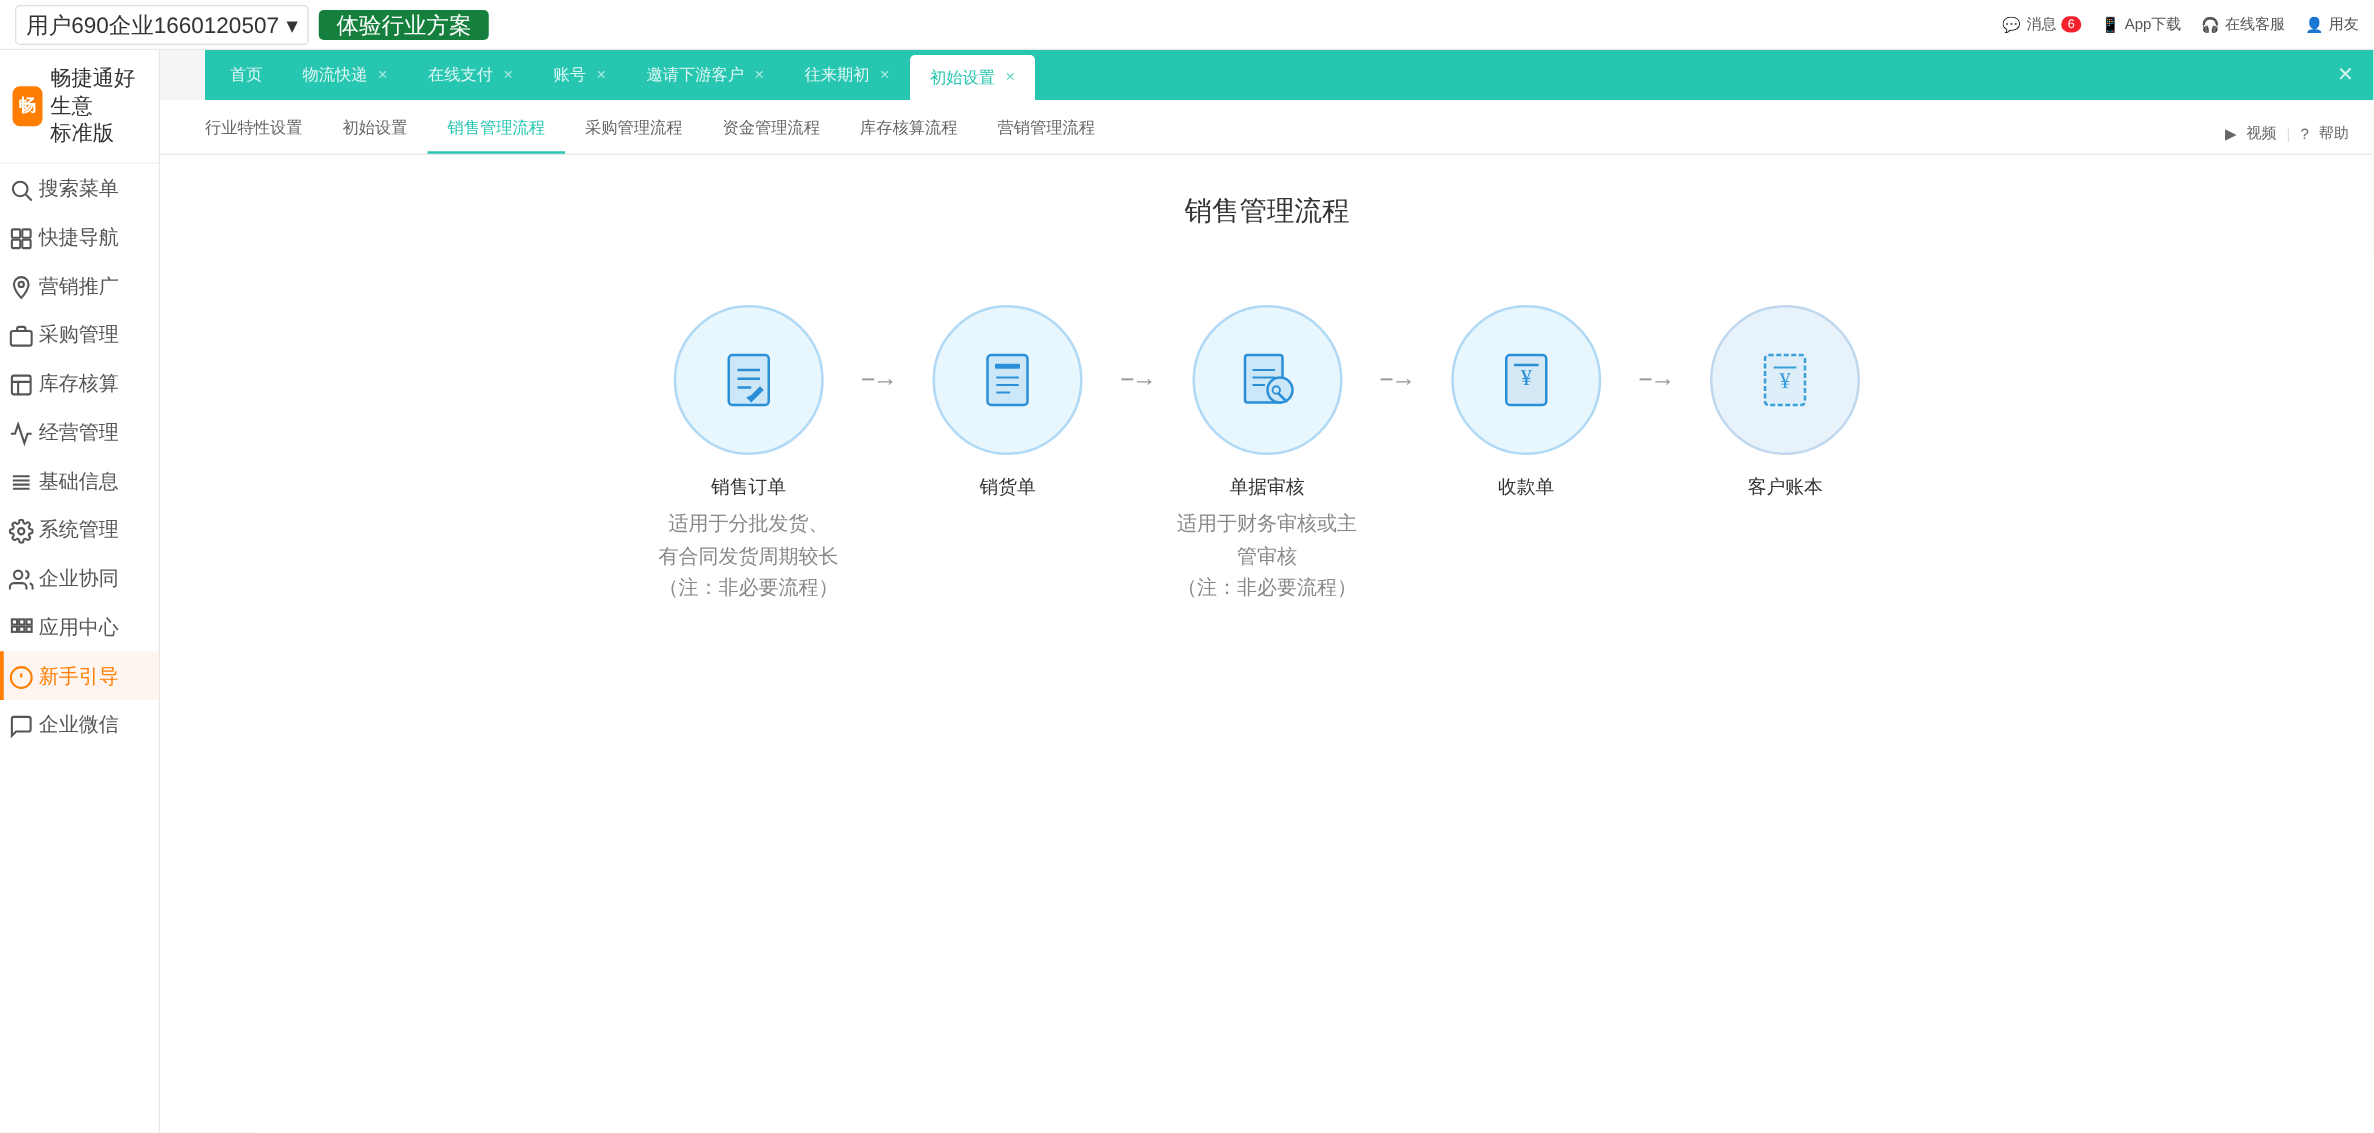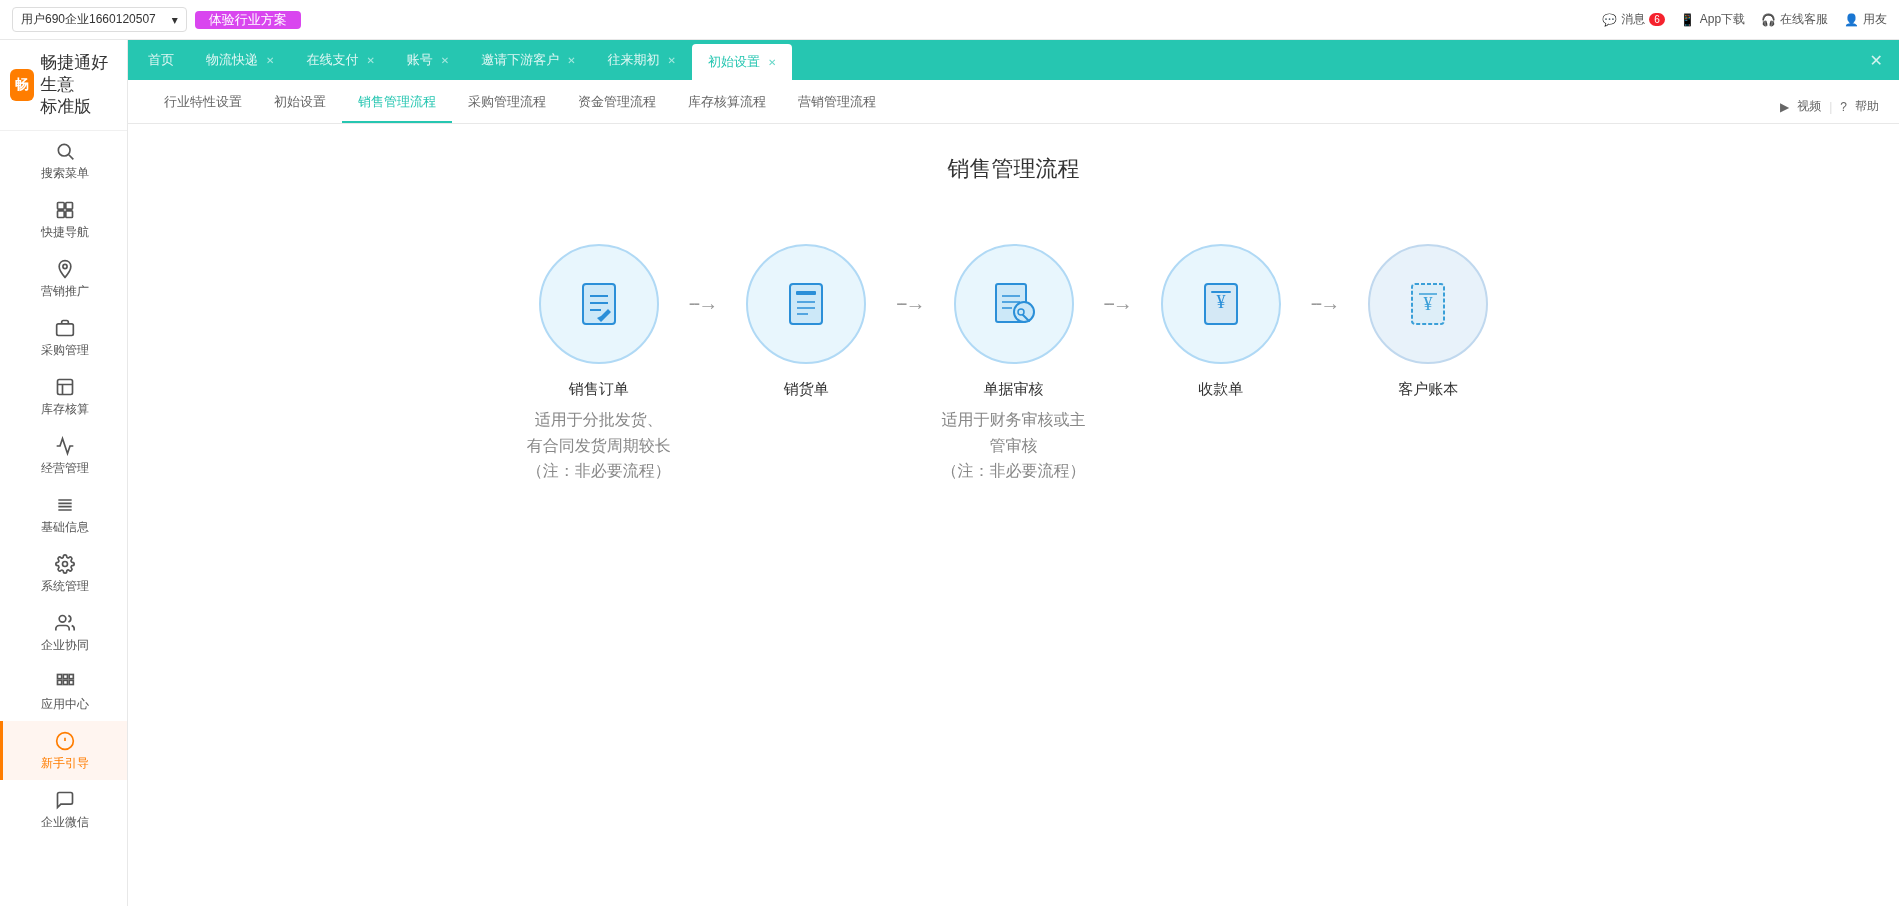"用户690企业1660120507" .user-selector { font-size: 12px -> 18px; gap: 16px -> 6px }
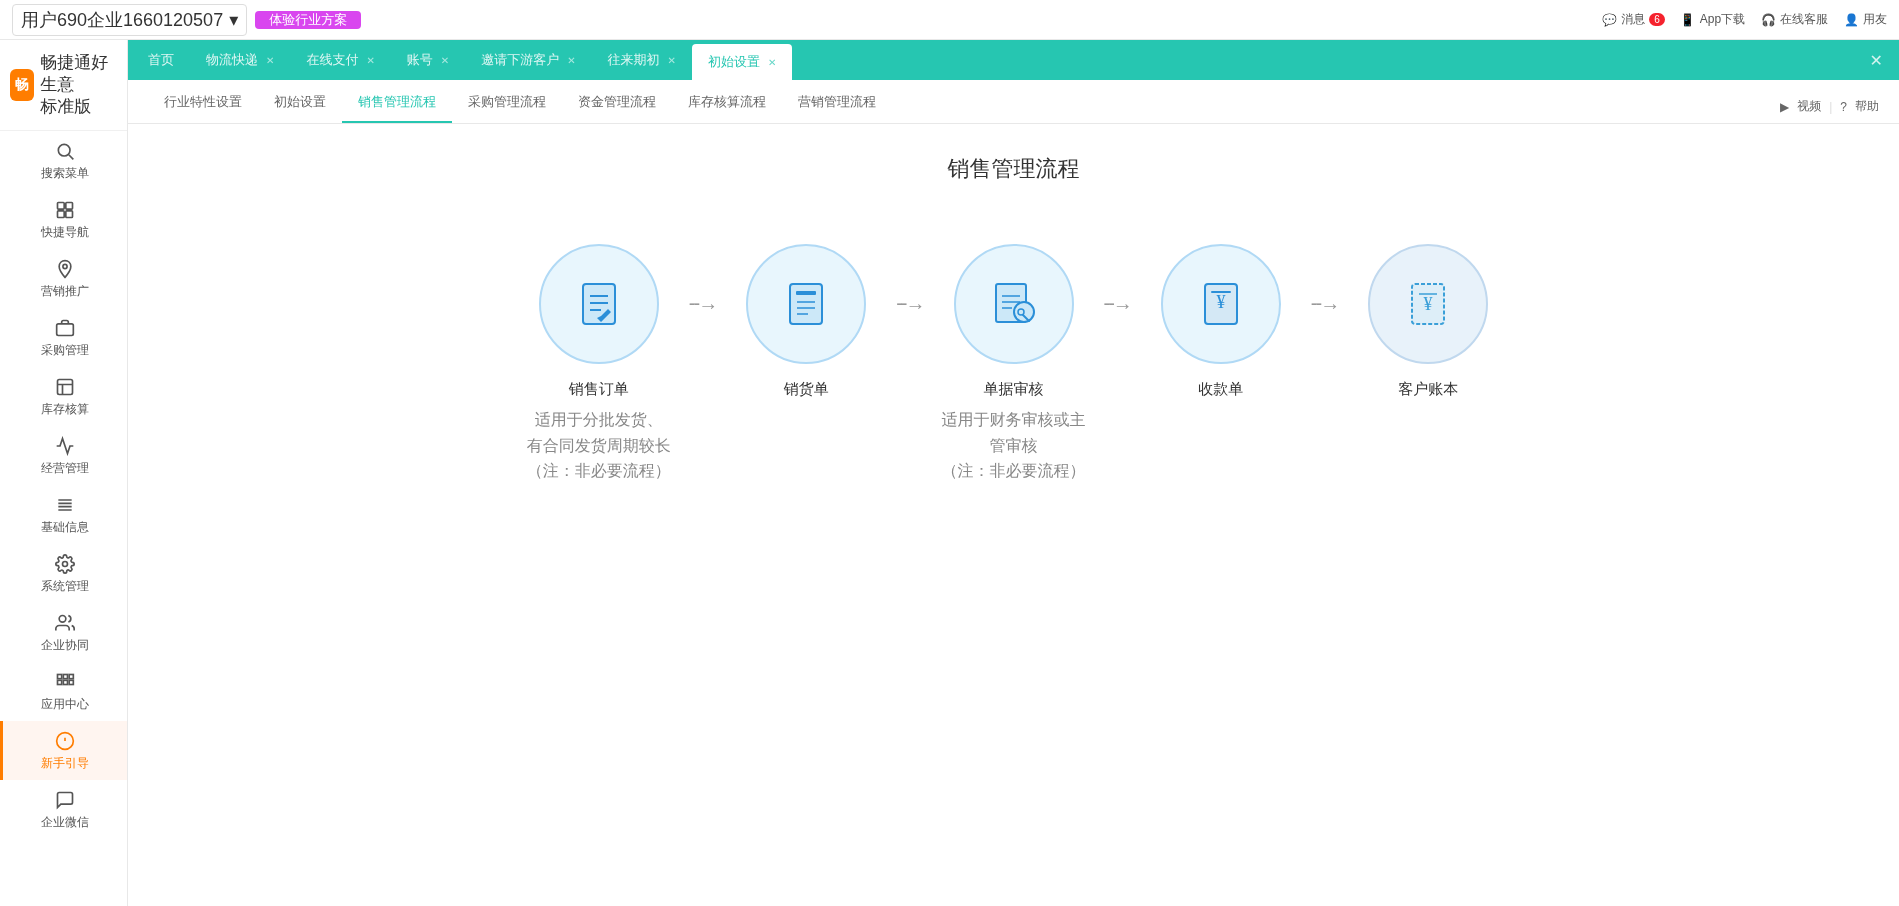"体验行业方案" .trial-btn { background: #d946ef -> #15803d; font-size: 13px -> 18px }
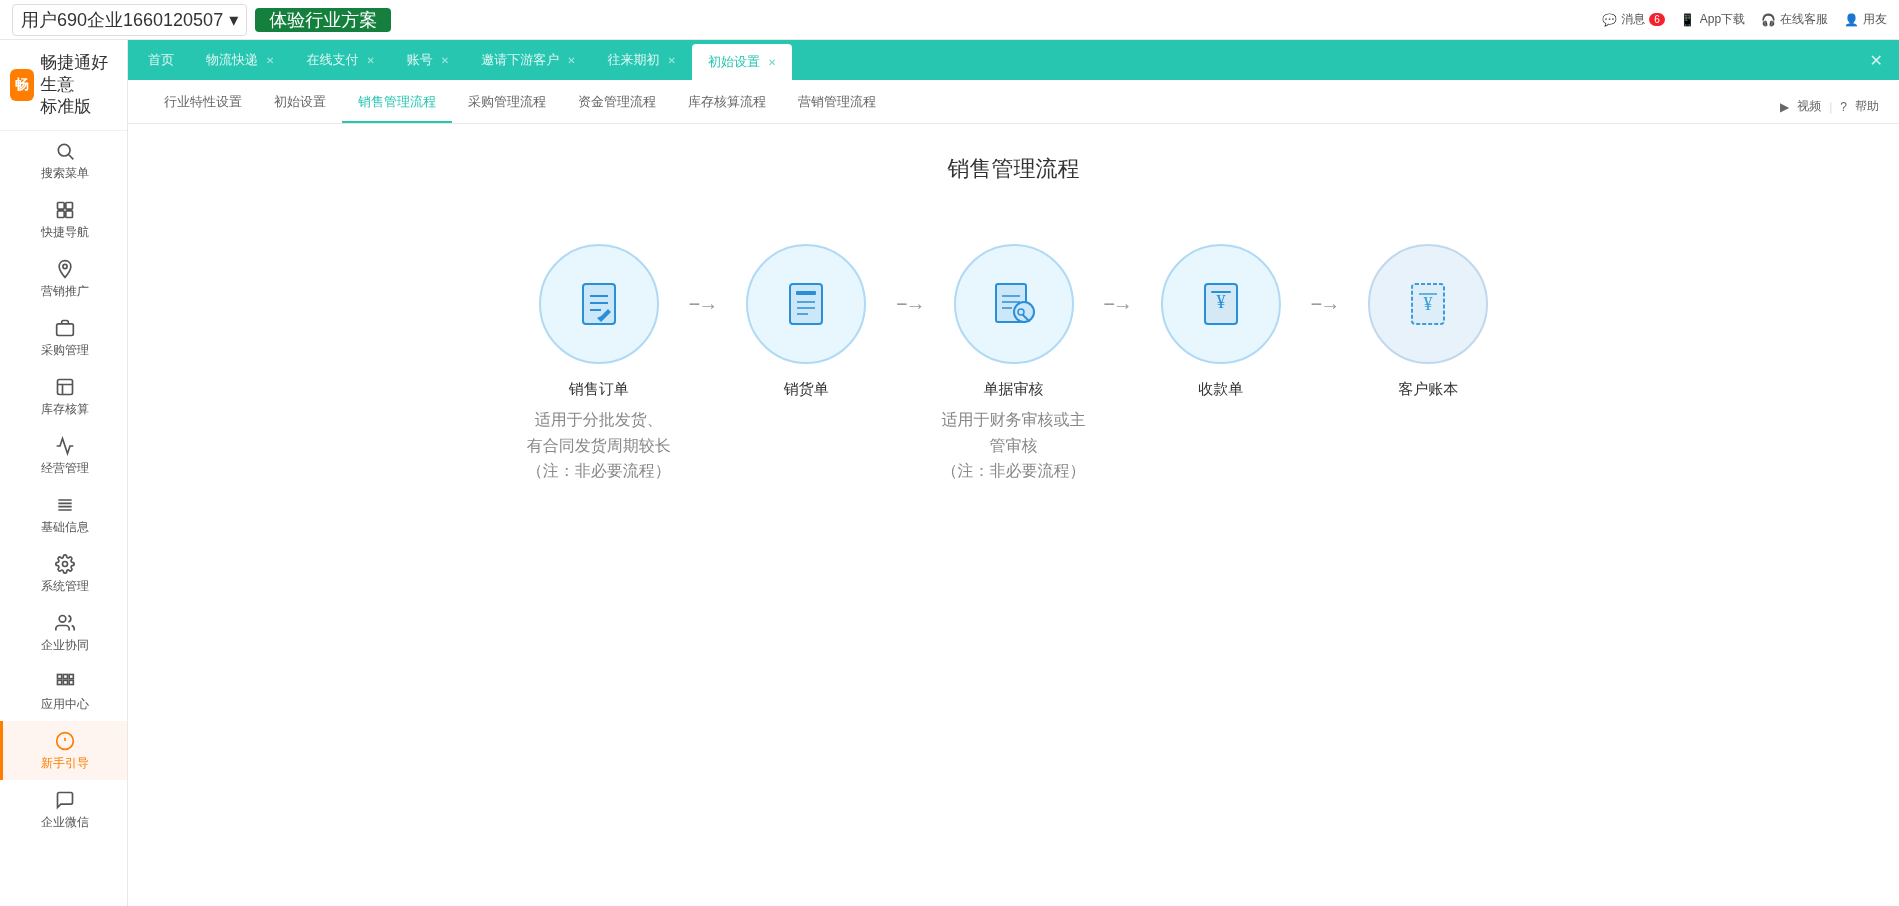"首页" .nav-tabs { margin-left: none -> 36px }
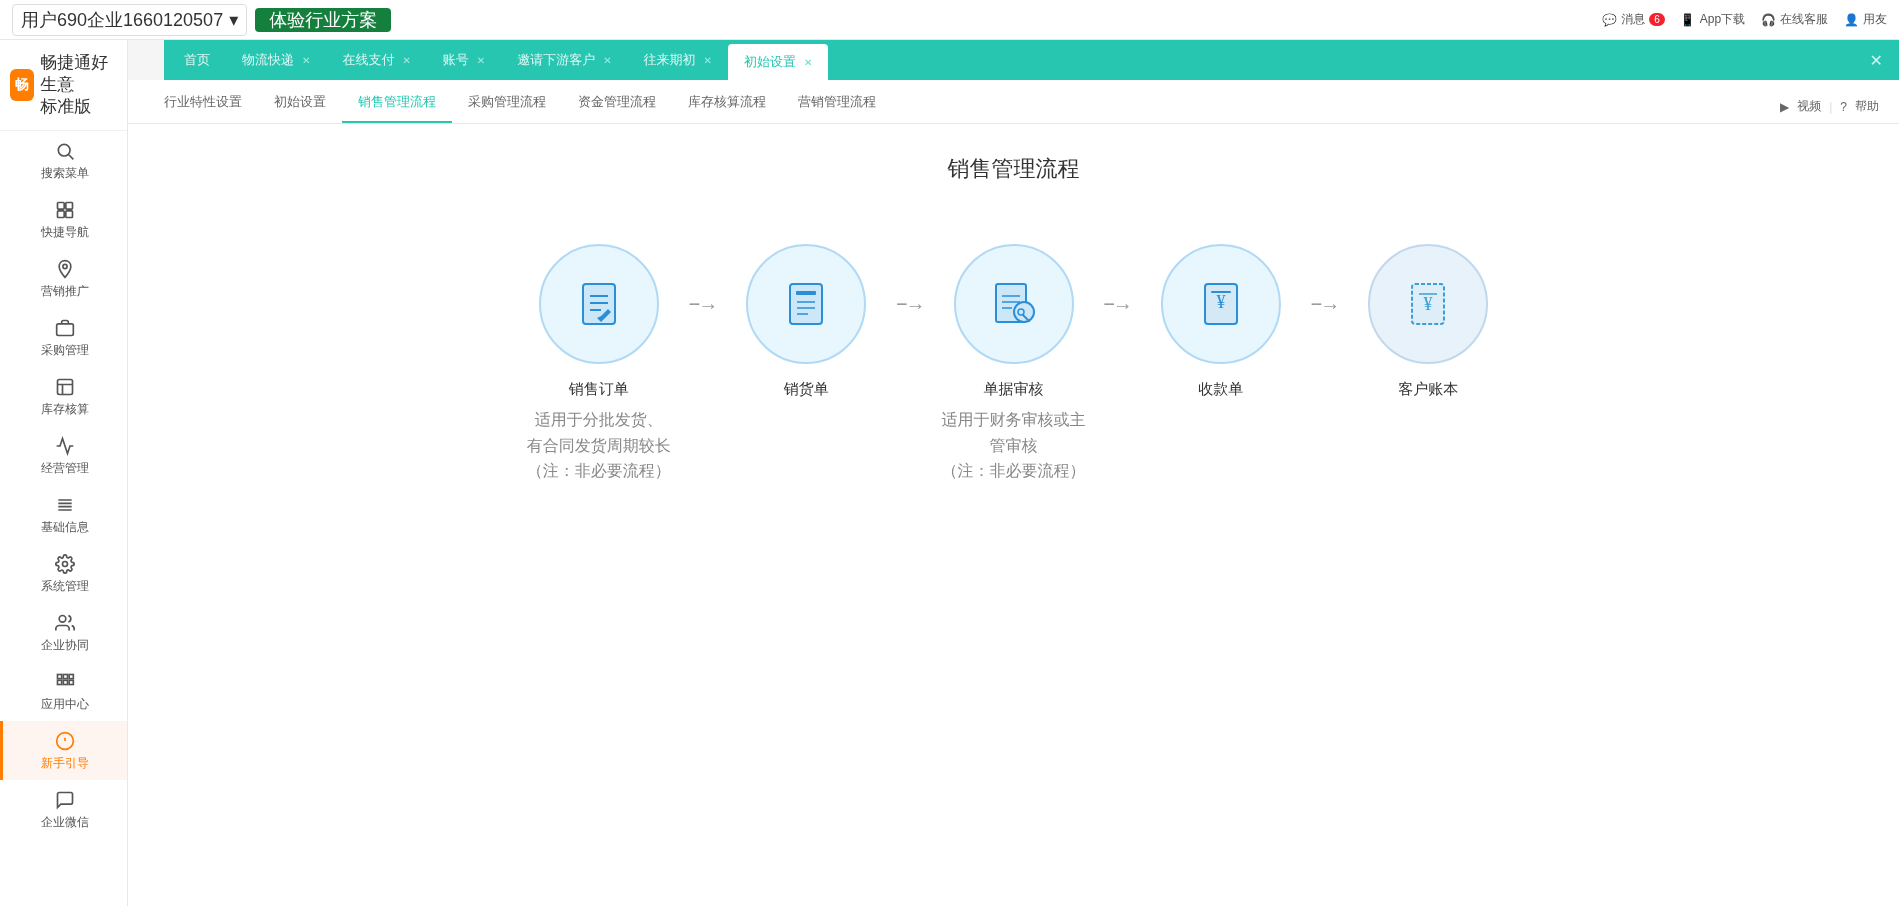"搜索菜单" .sidebar-item { flex-direction: column -> row; font-size: 12px -> 16px }
